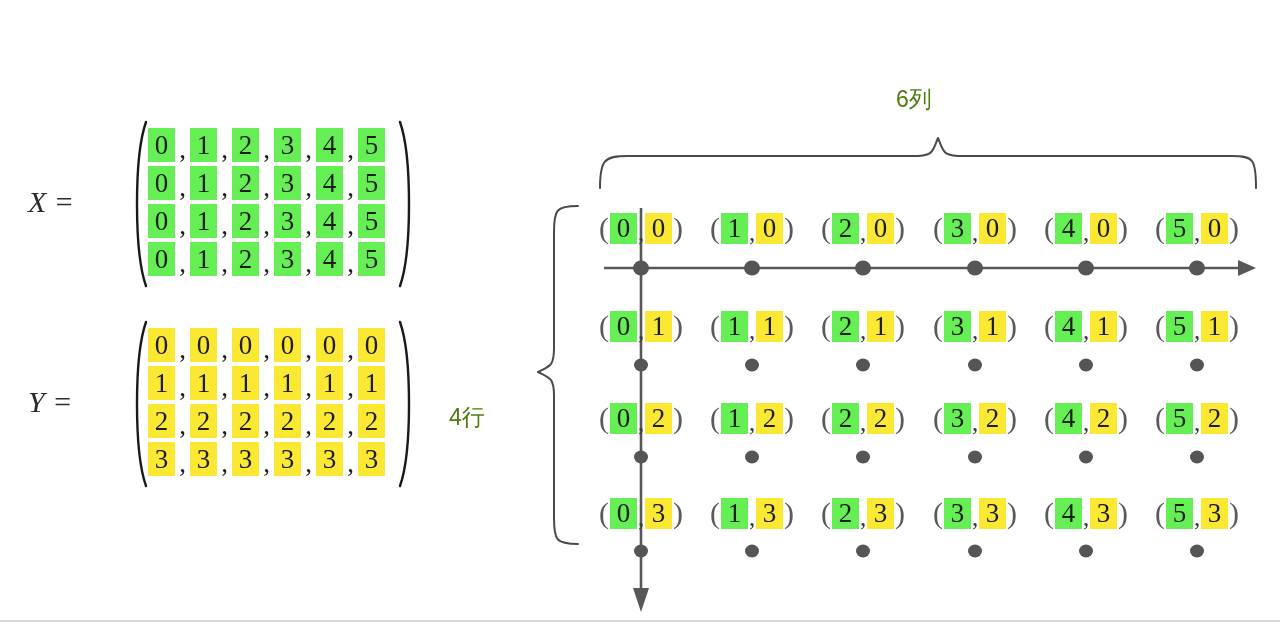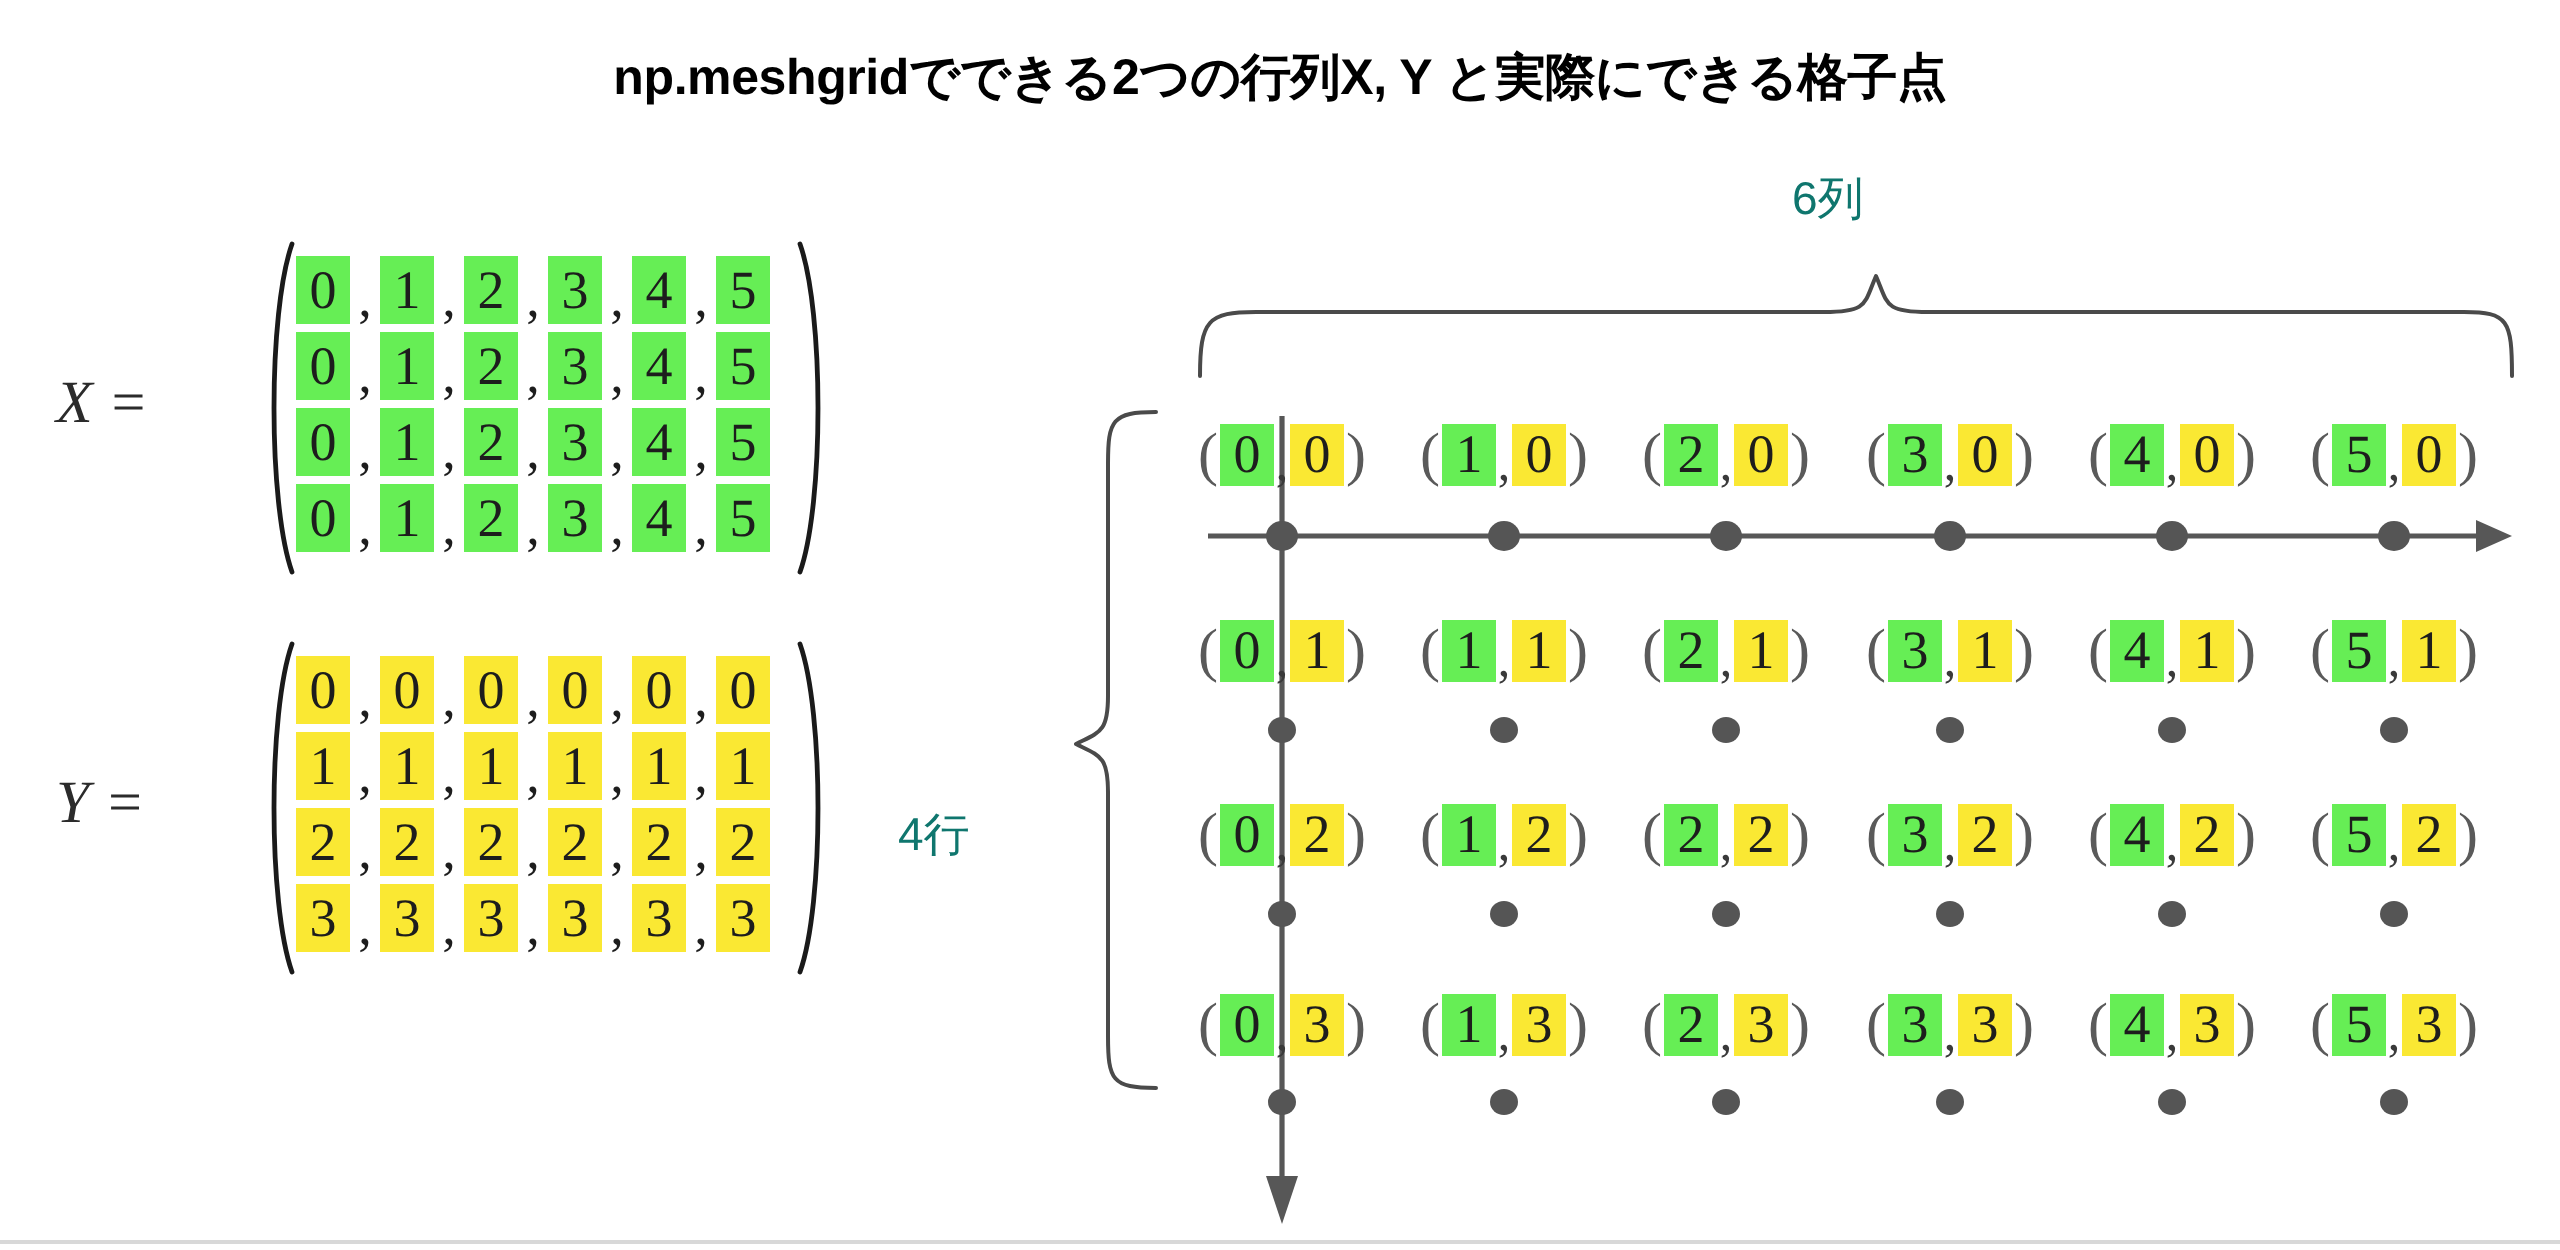"np.meshgridでできる2つの行列X, Y と実際にできる格子点" div { html: <div>np.meshgridでできる2つの行列X, Y と実際にできる格子点</div> -> none }
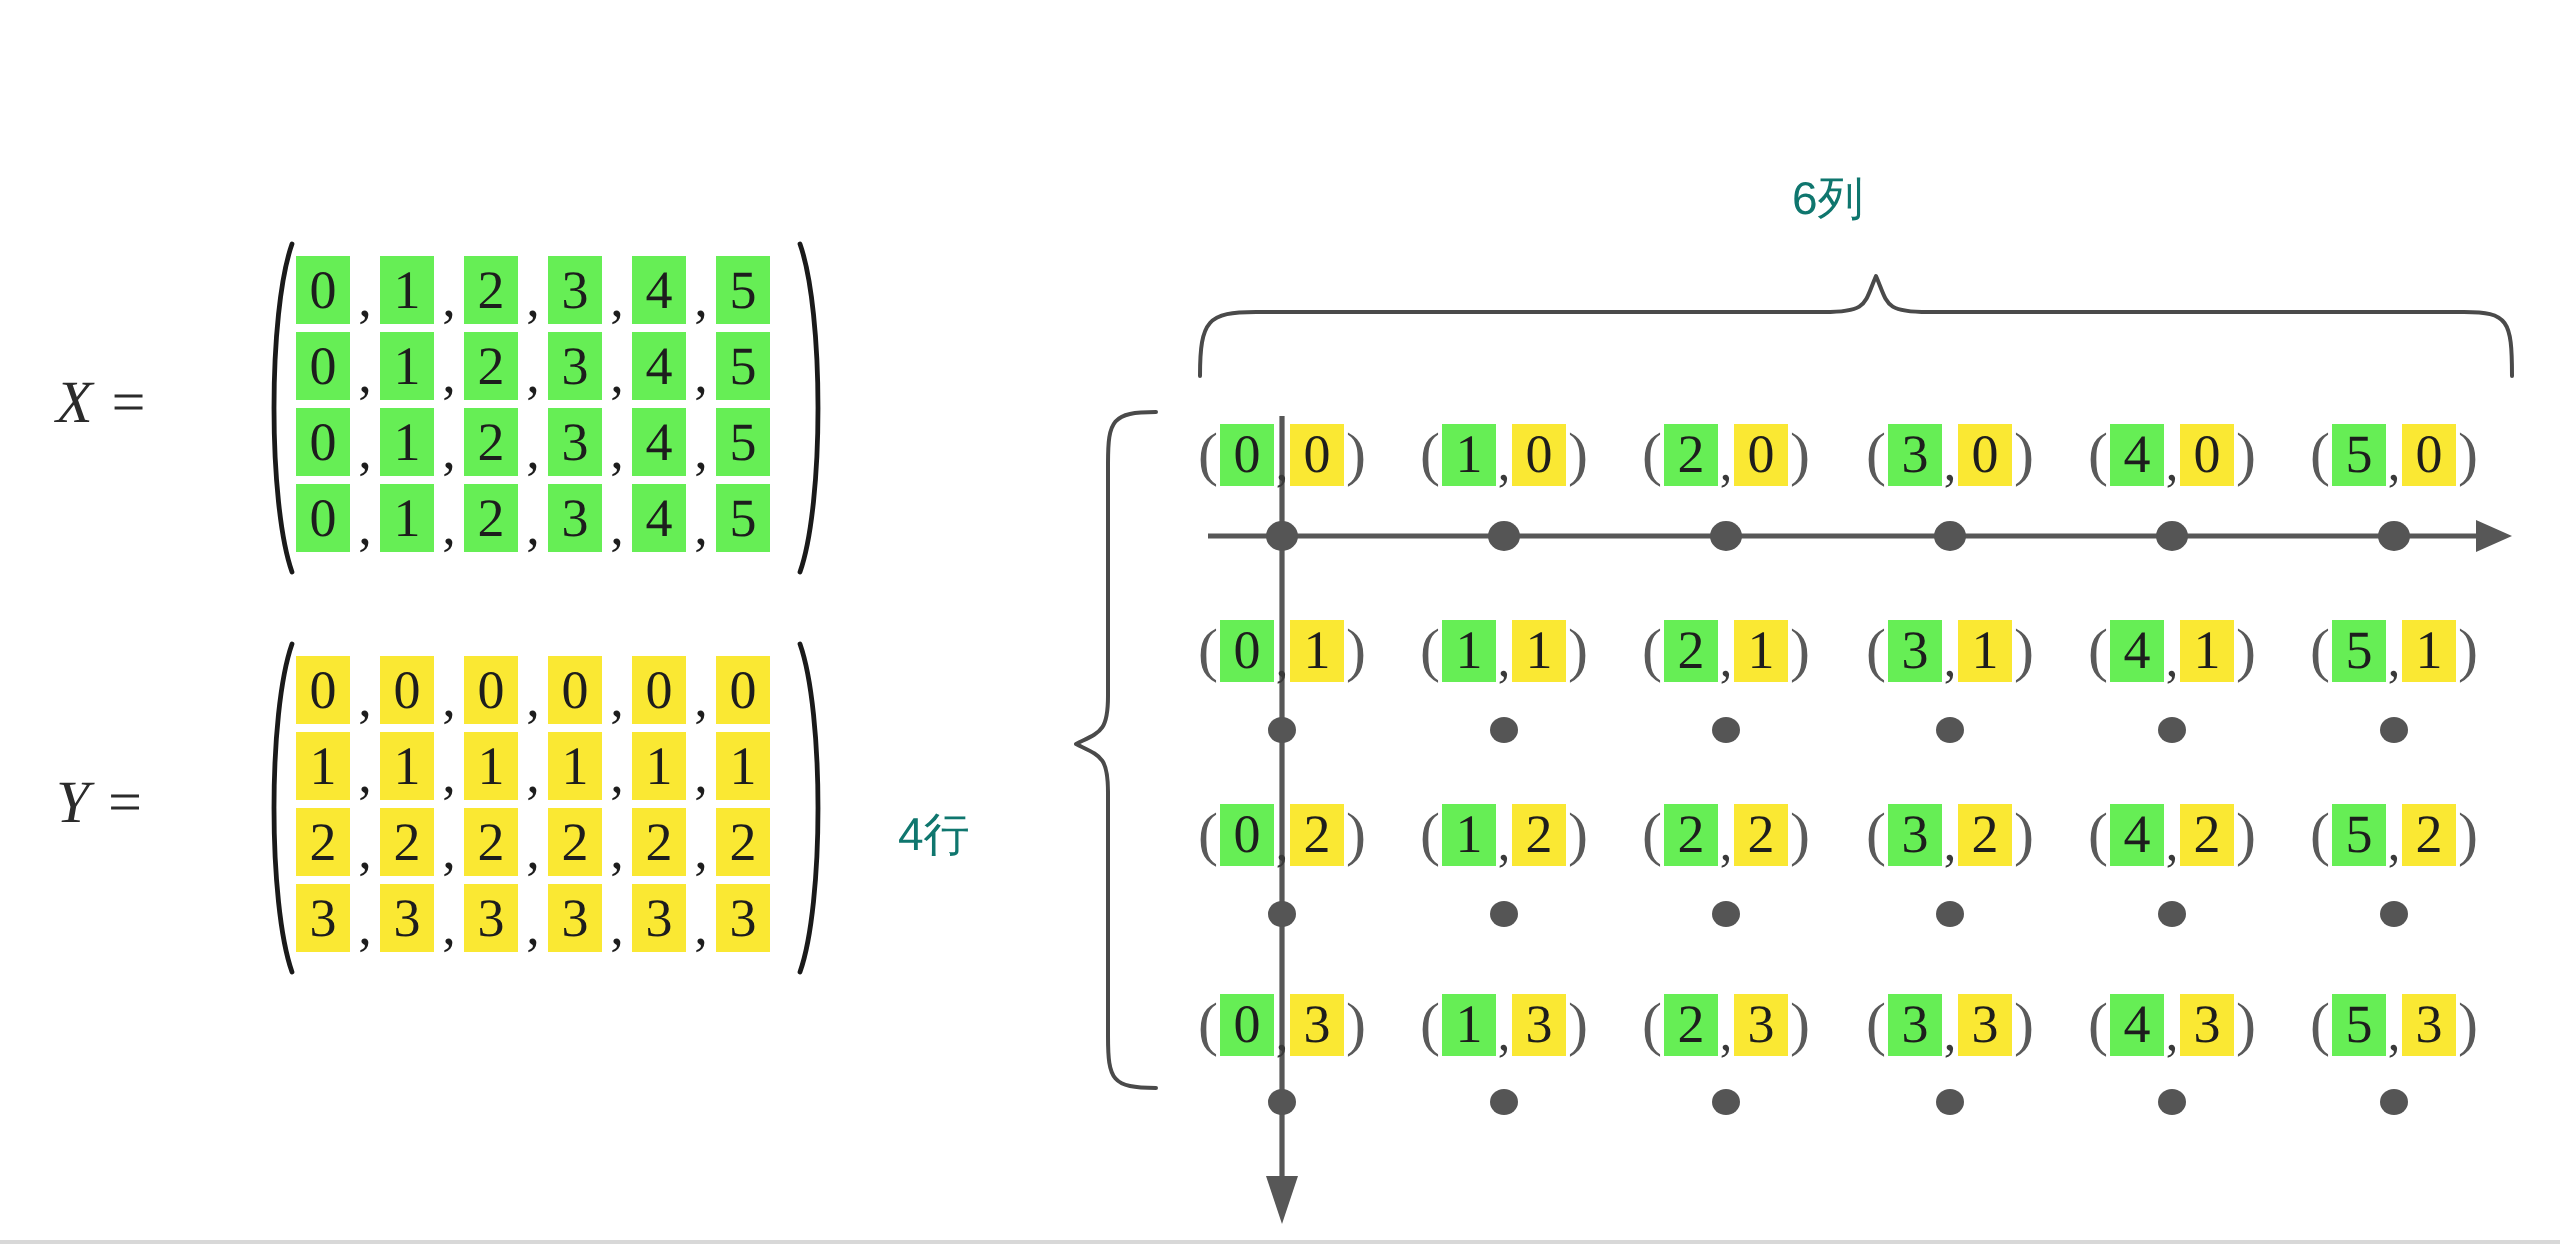"6列" .cap { color: #0f766e -> #4d7c0f }
